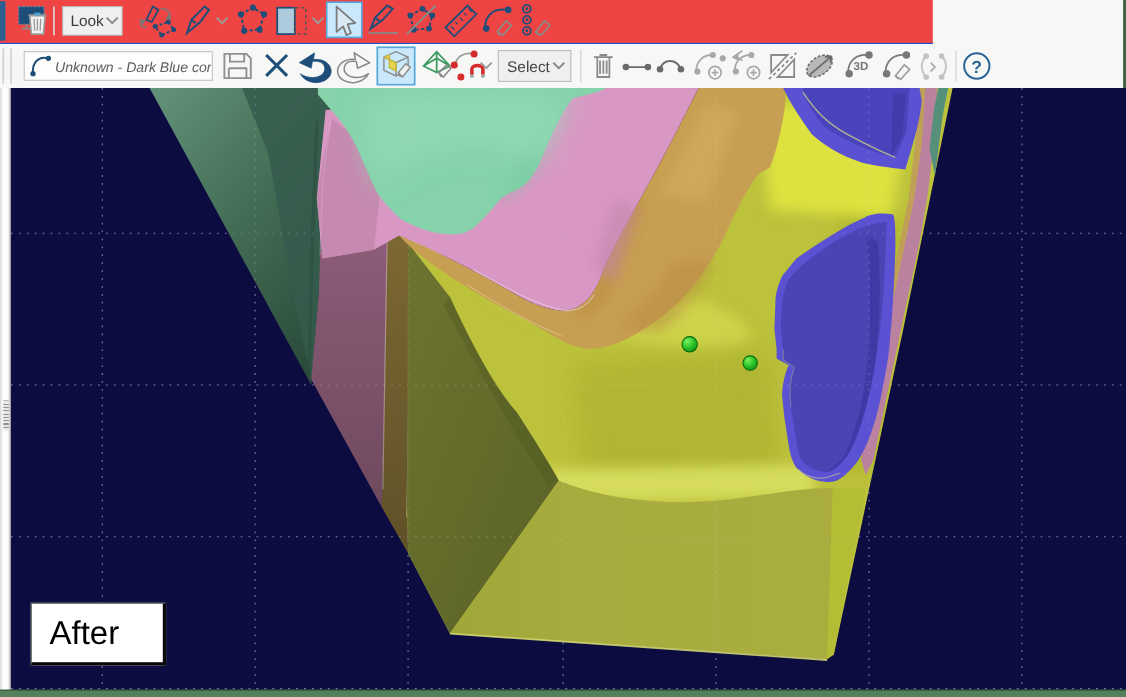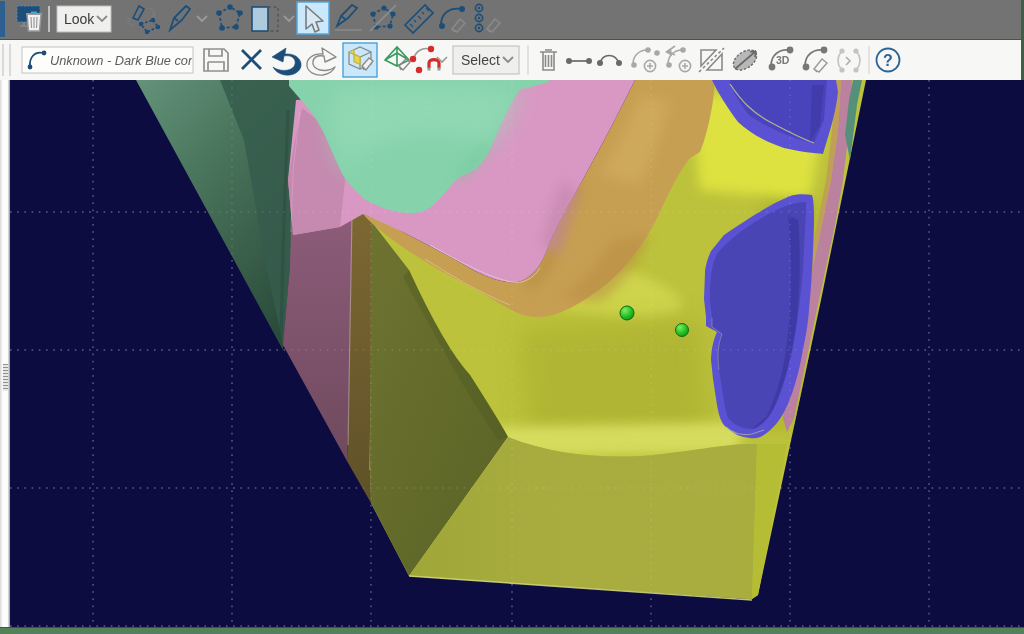"Look" div.abs { background: #737373 -> #ef4444; width: 1024px -> 848px }
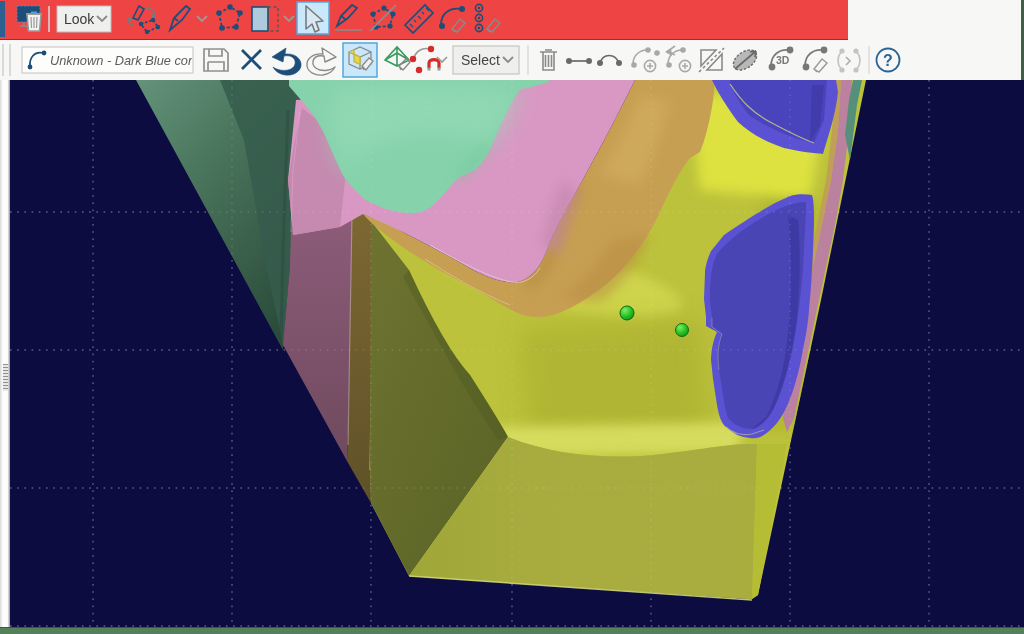"After" div.abs { html: none -> <div> <div>After</div> </div> }
